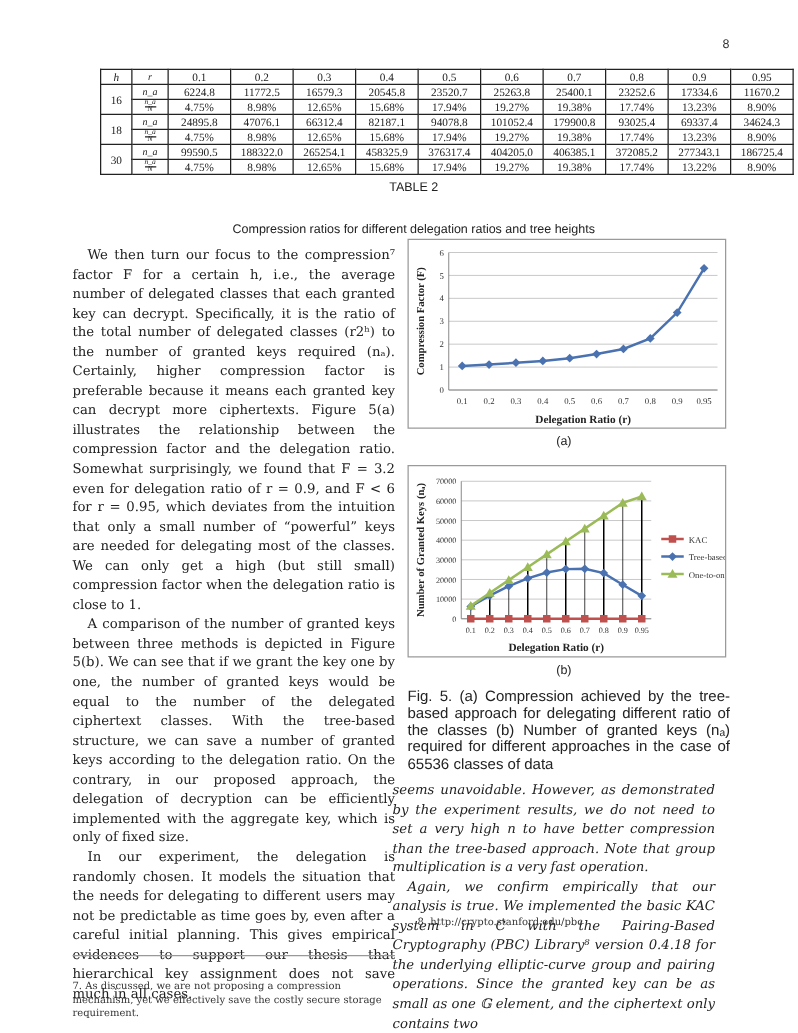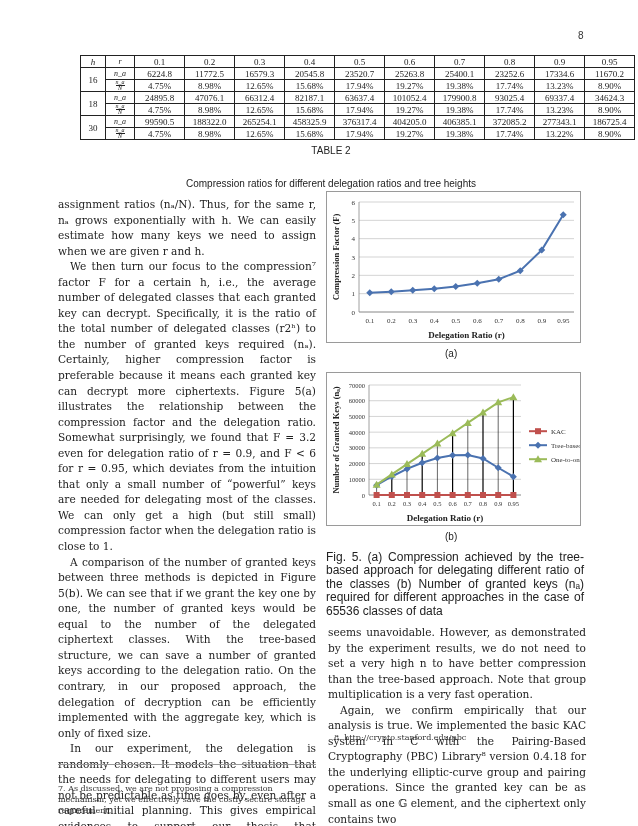"63637.4" td.num { text: 63637.4 -> 94078.8 }
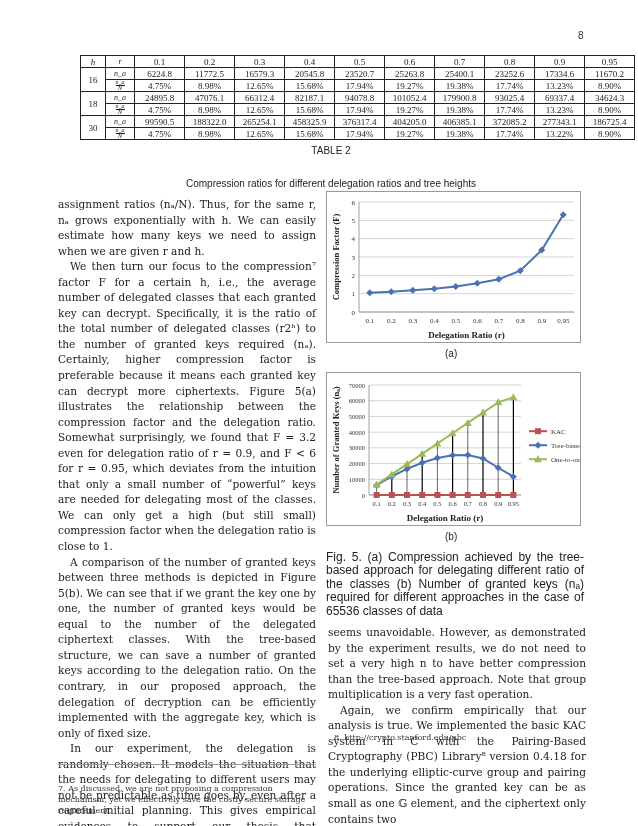"assignment ratios (nₐ/N). Thus, for" p { html: <p>assignment ratios (nₐ/N). Thus, for the same r, nₐ grows exponentially with h. We can easily estimate how many keys we need to assign when we are given r and h.</p> -> none }
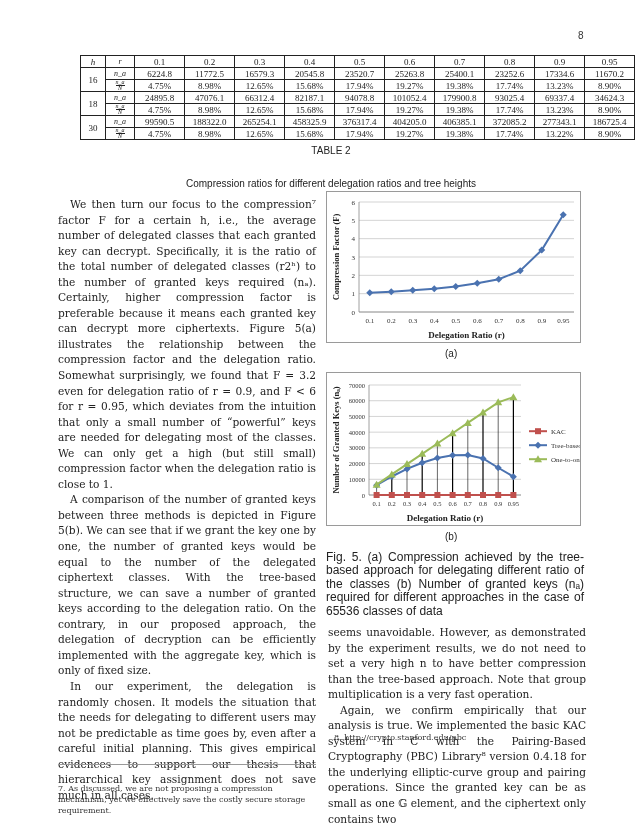"seems unavoidable. However, as" div.col { font-style: none -> italic; left: 328px -> 314px }
